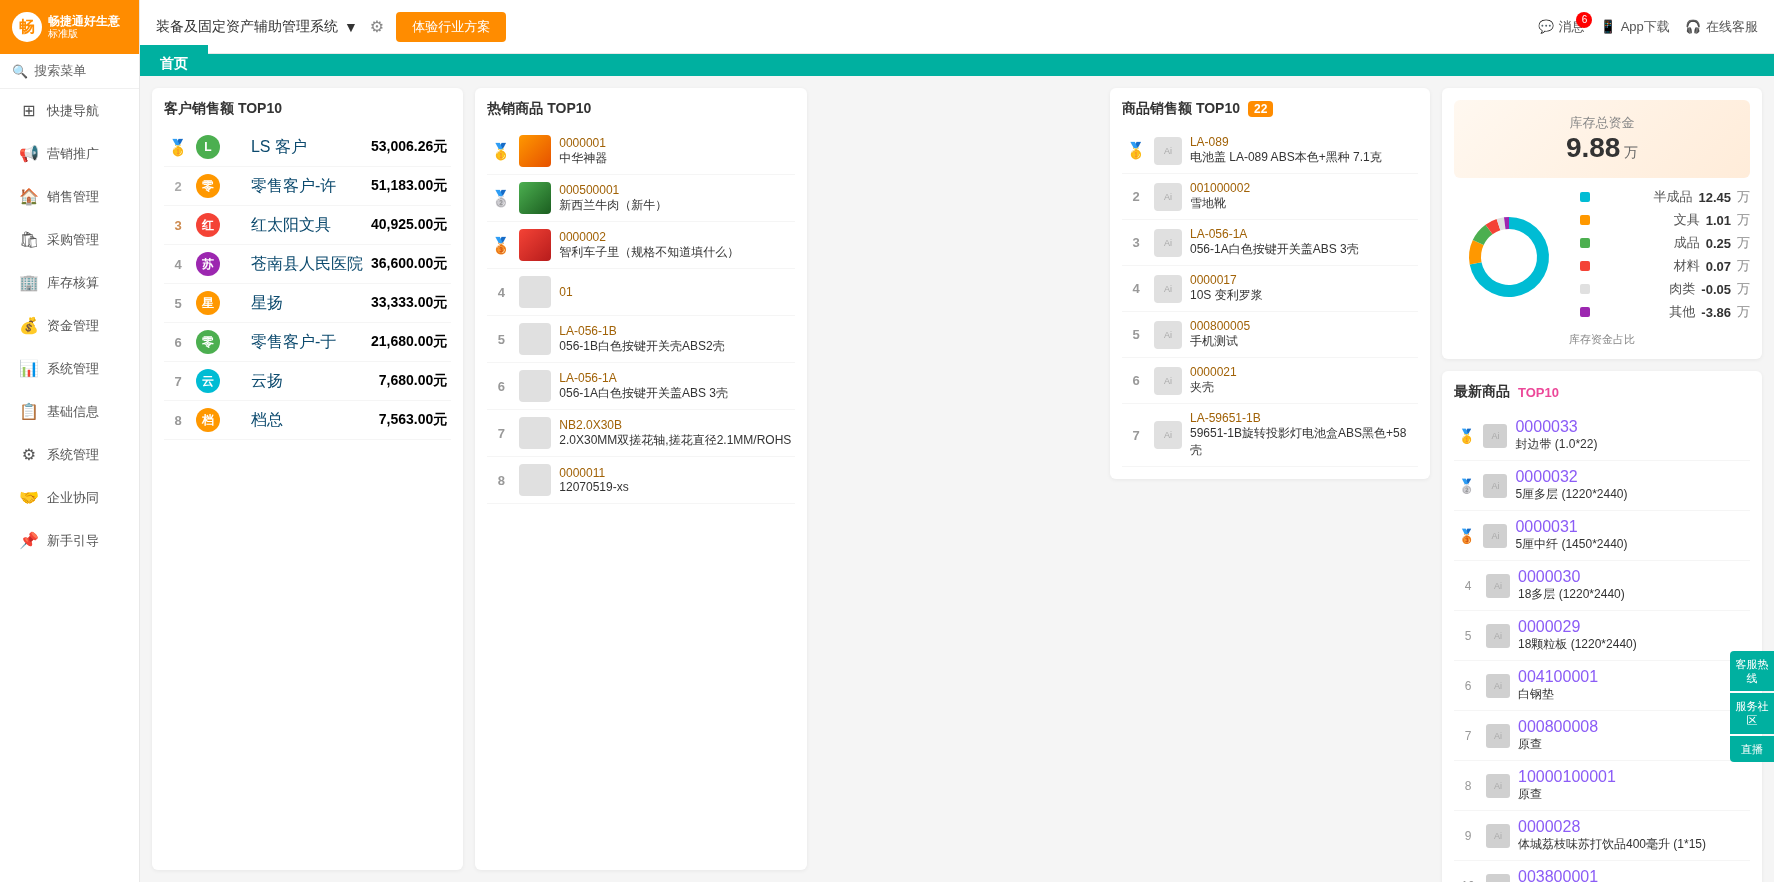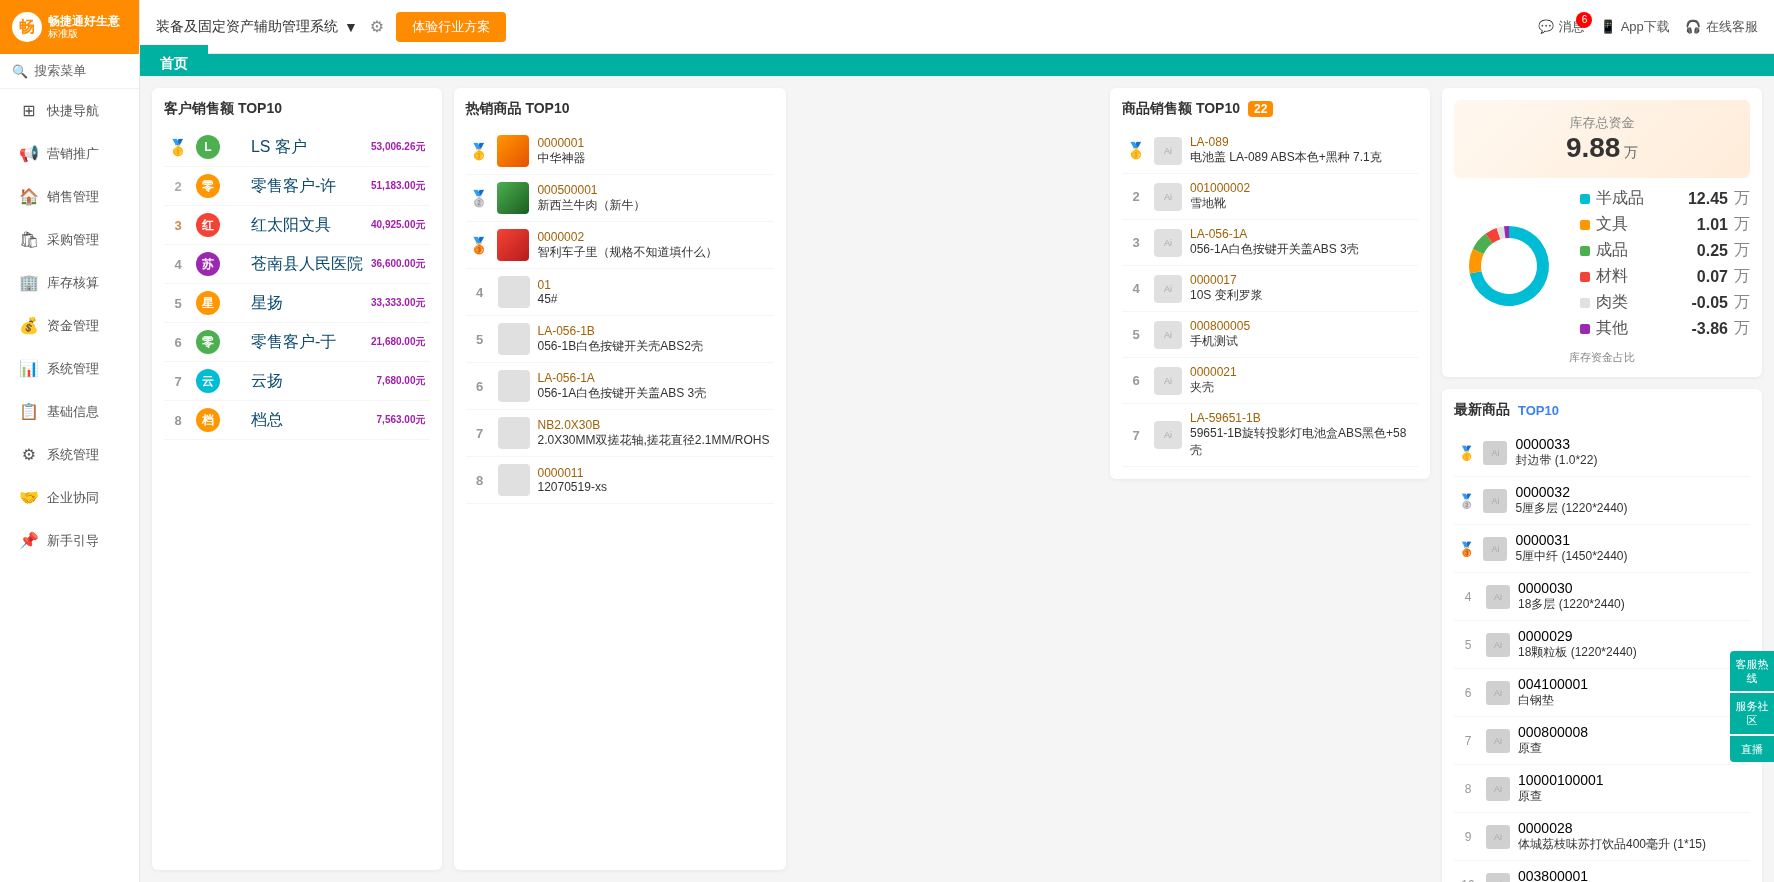"53,006.26元" .rank-value { color: #a21caf -> #000000; font-size: 10px -> 14px }
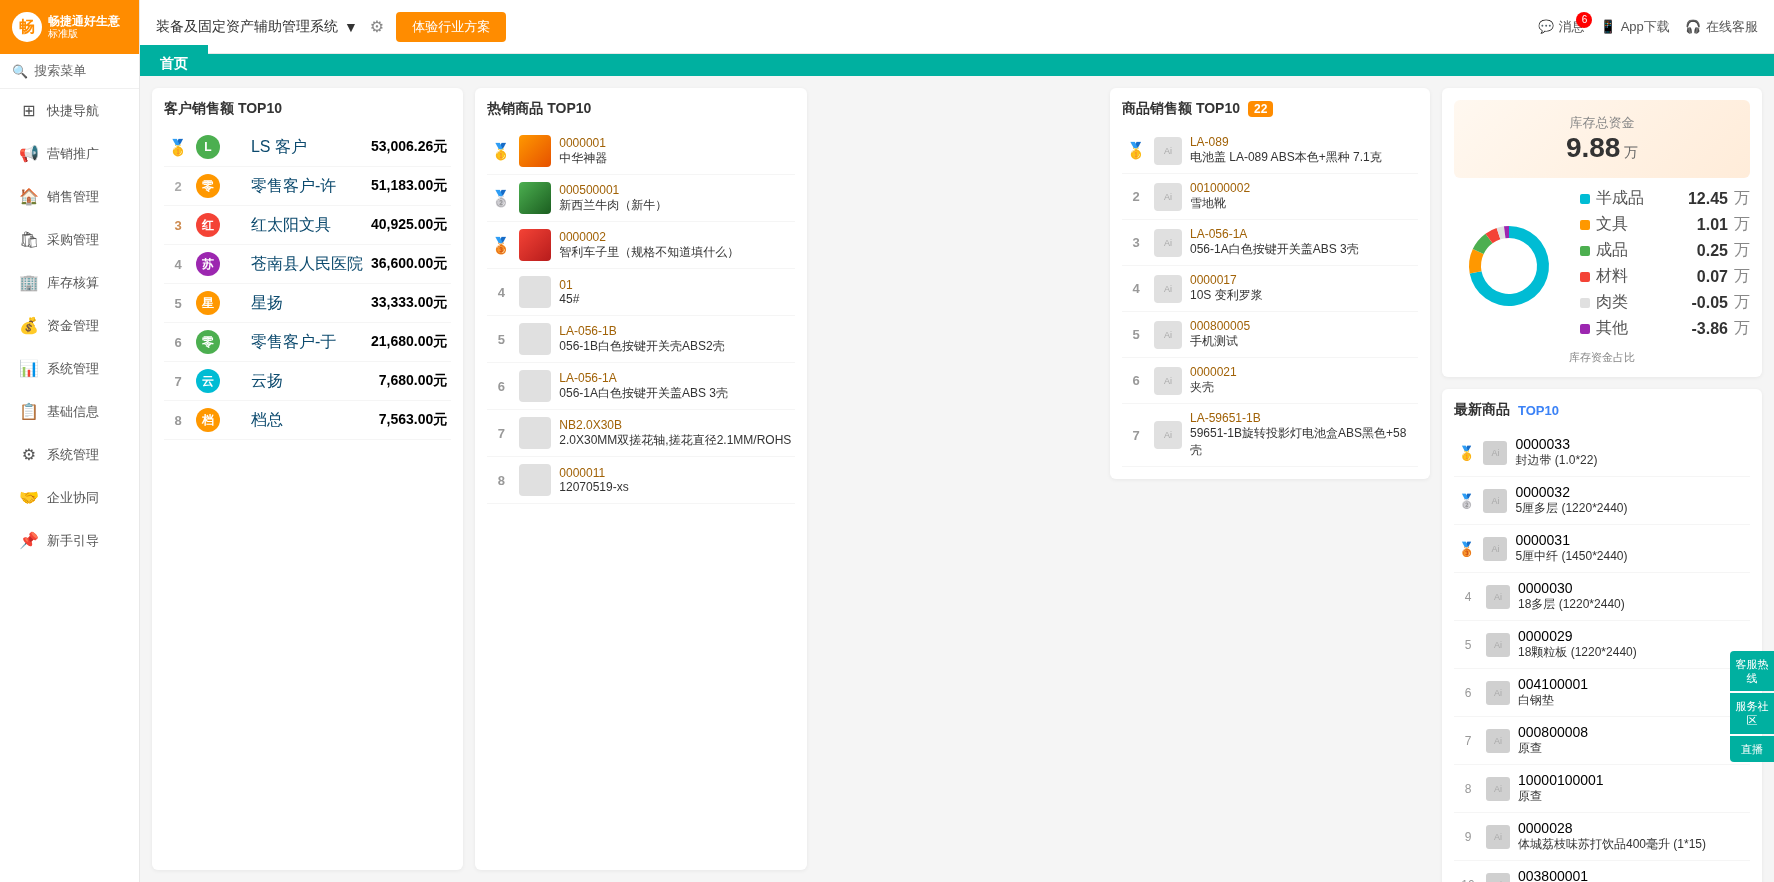"半成品" .legend-item { font-size: 16px -> 13px; text-align: none -> right }
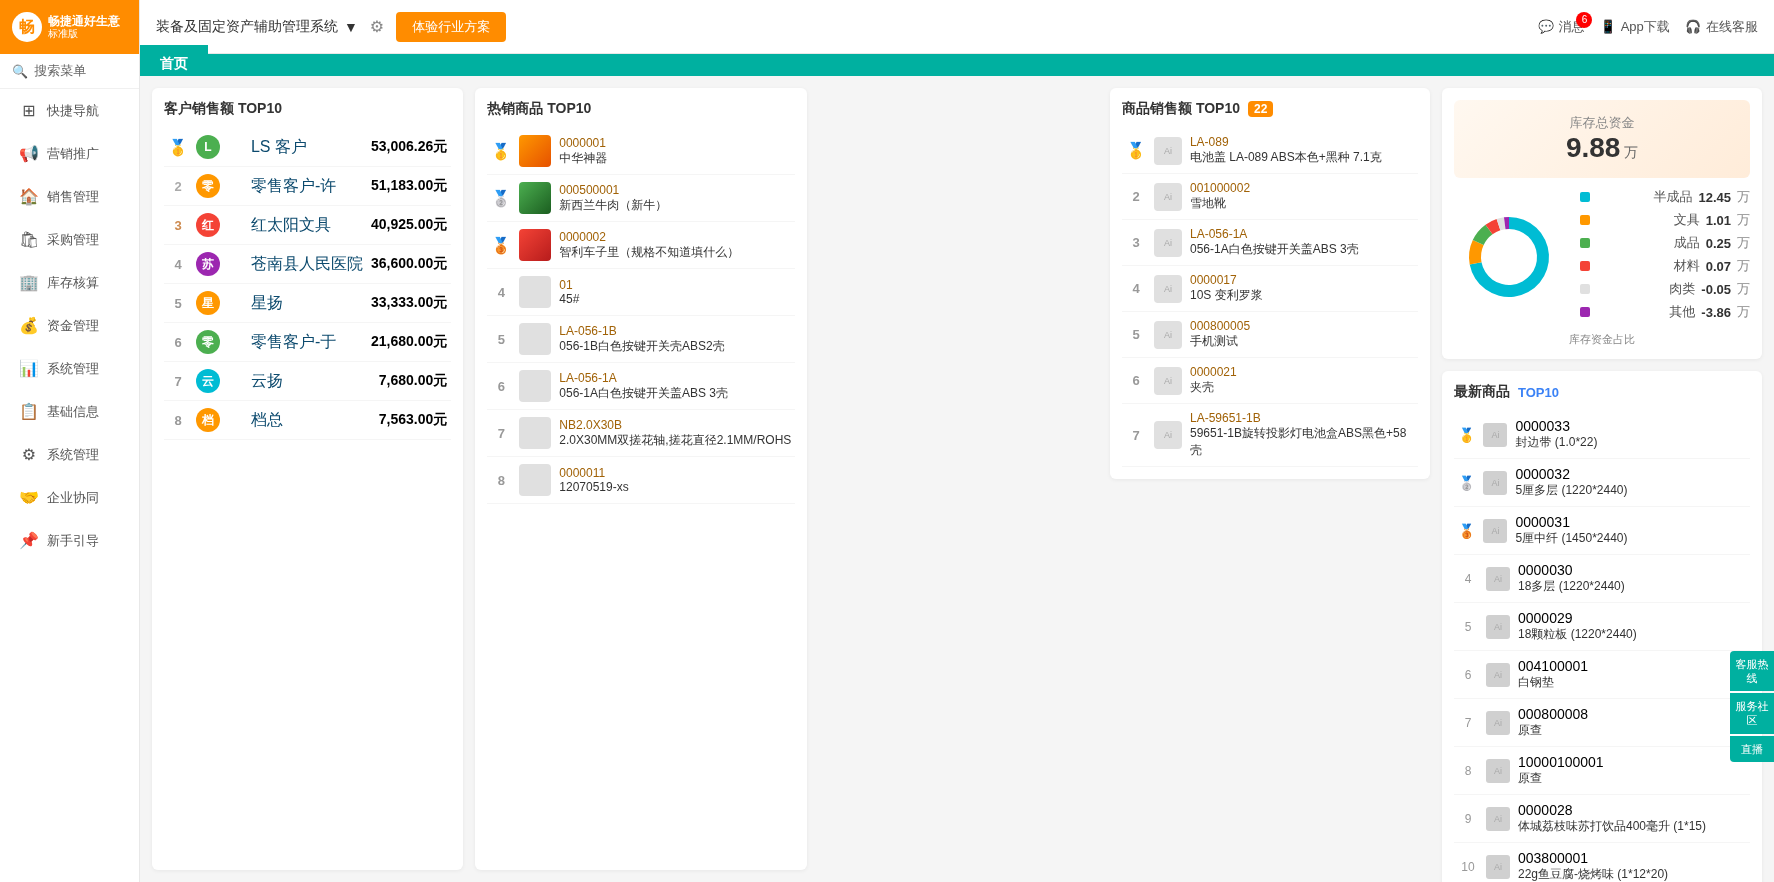"45#" div.product-name { html: <div>45#</div> -> none }
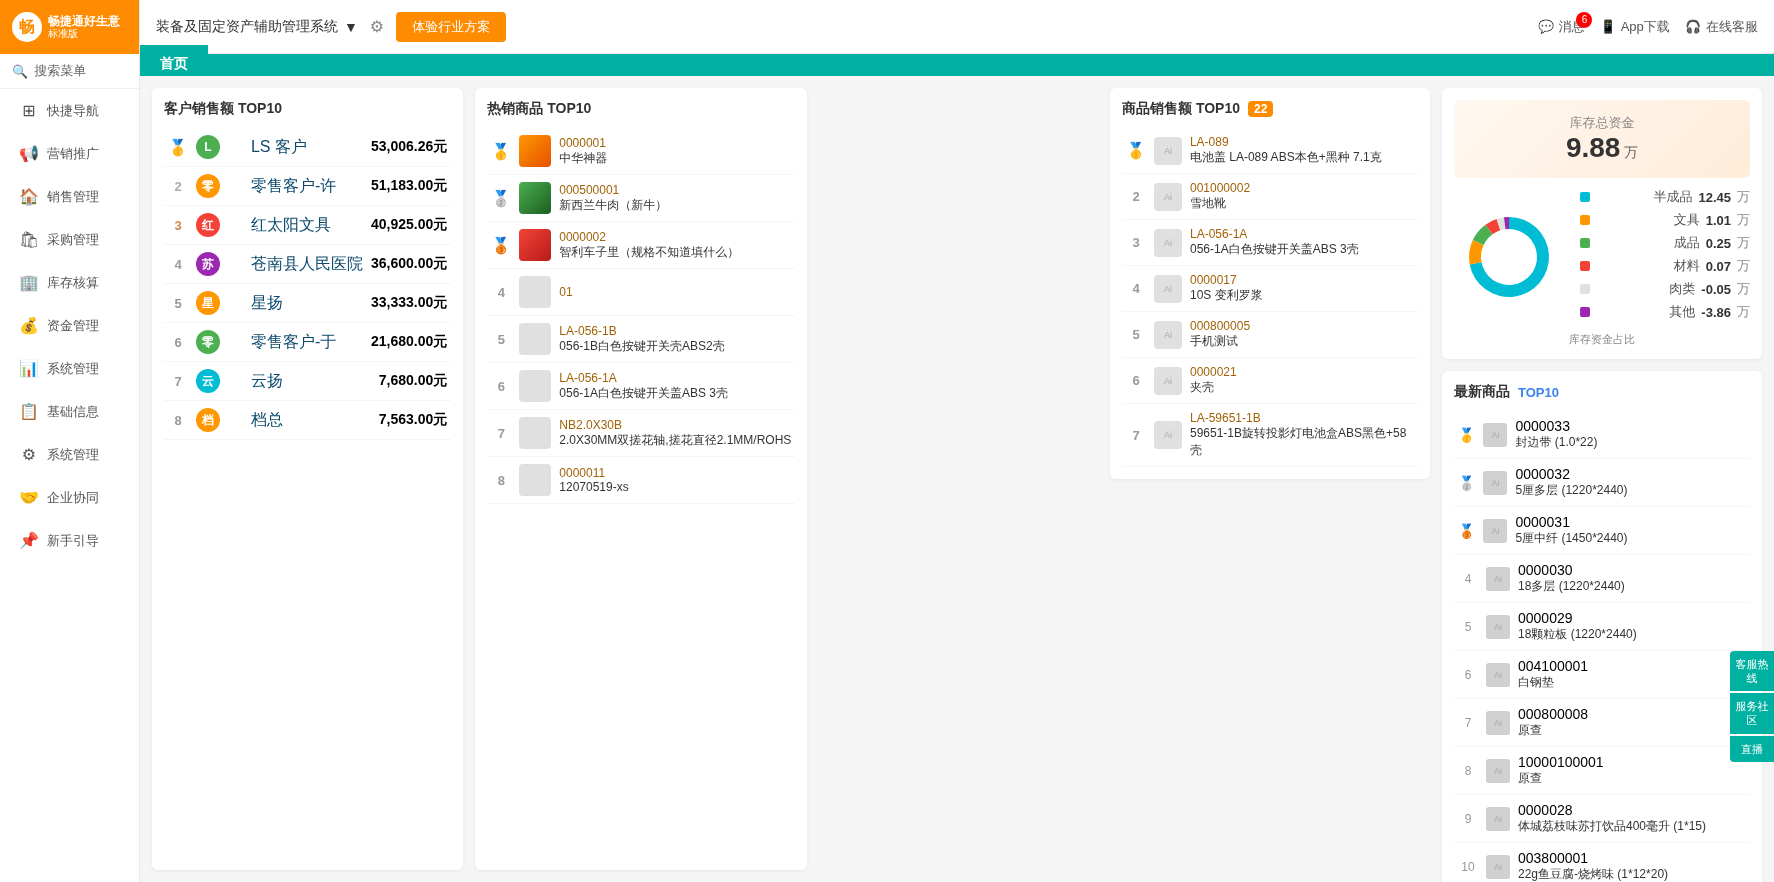"TOP10" .card-title .new-badge { color: #3b82f6 -> #ec4899 }
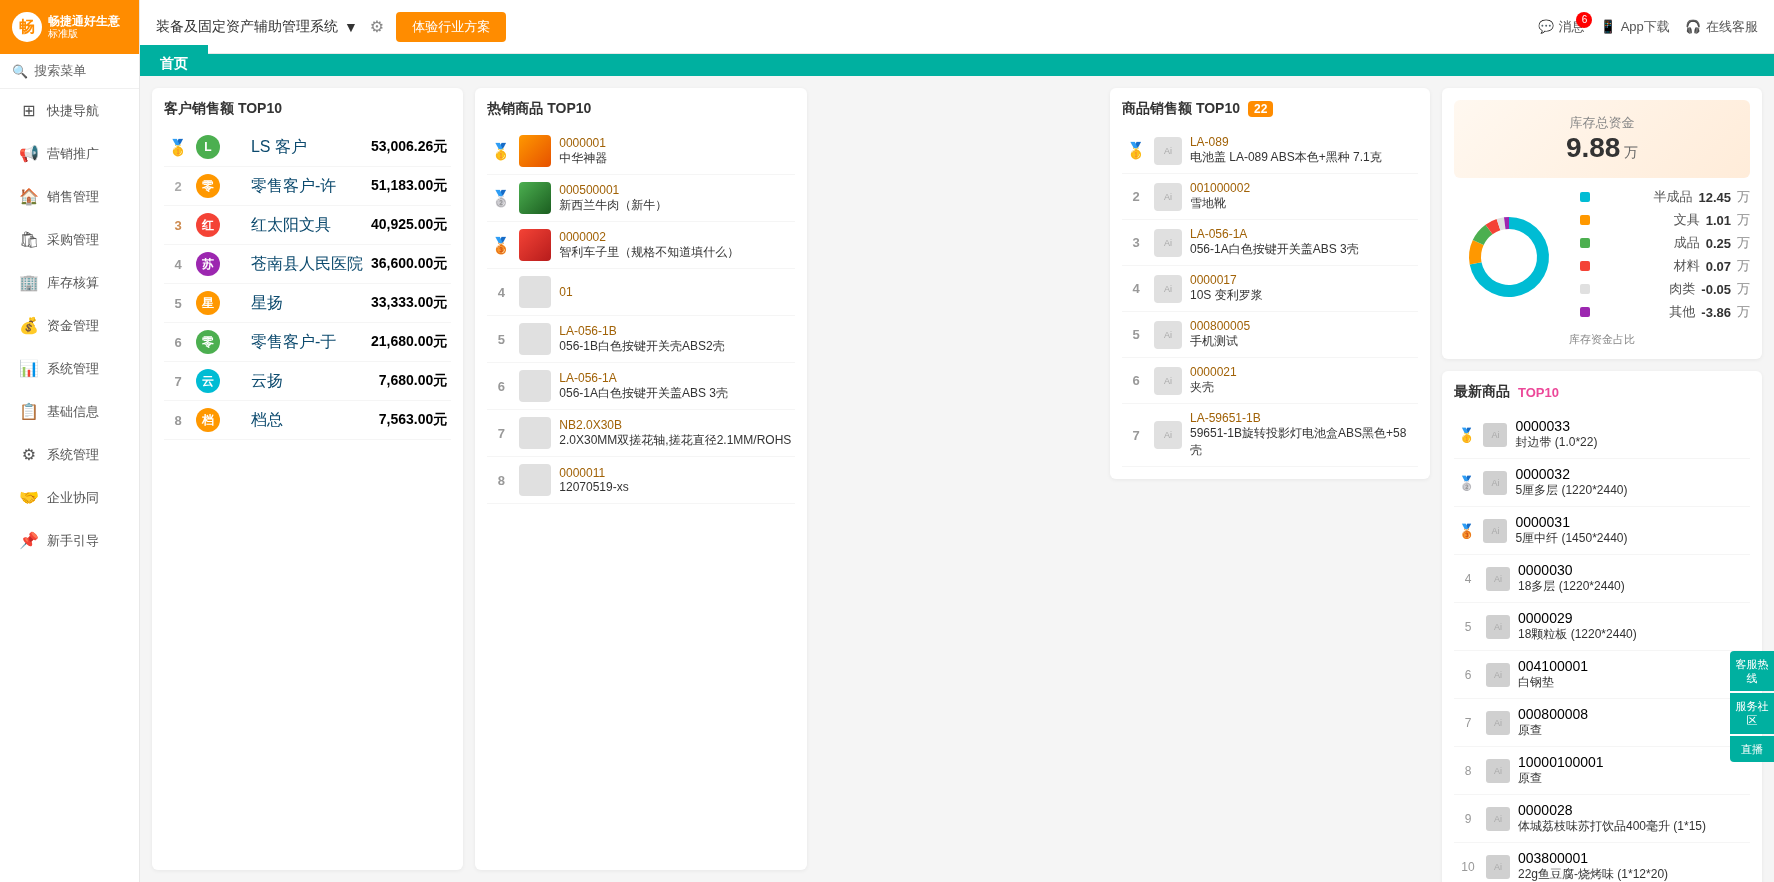"0000033" .new-product-code { color: #000000 -> #8b5cf6; font-size: 14px -> 16px }
